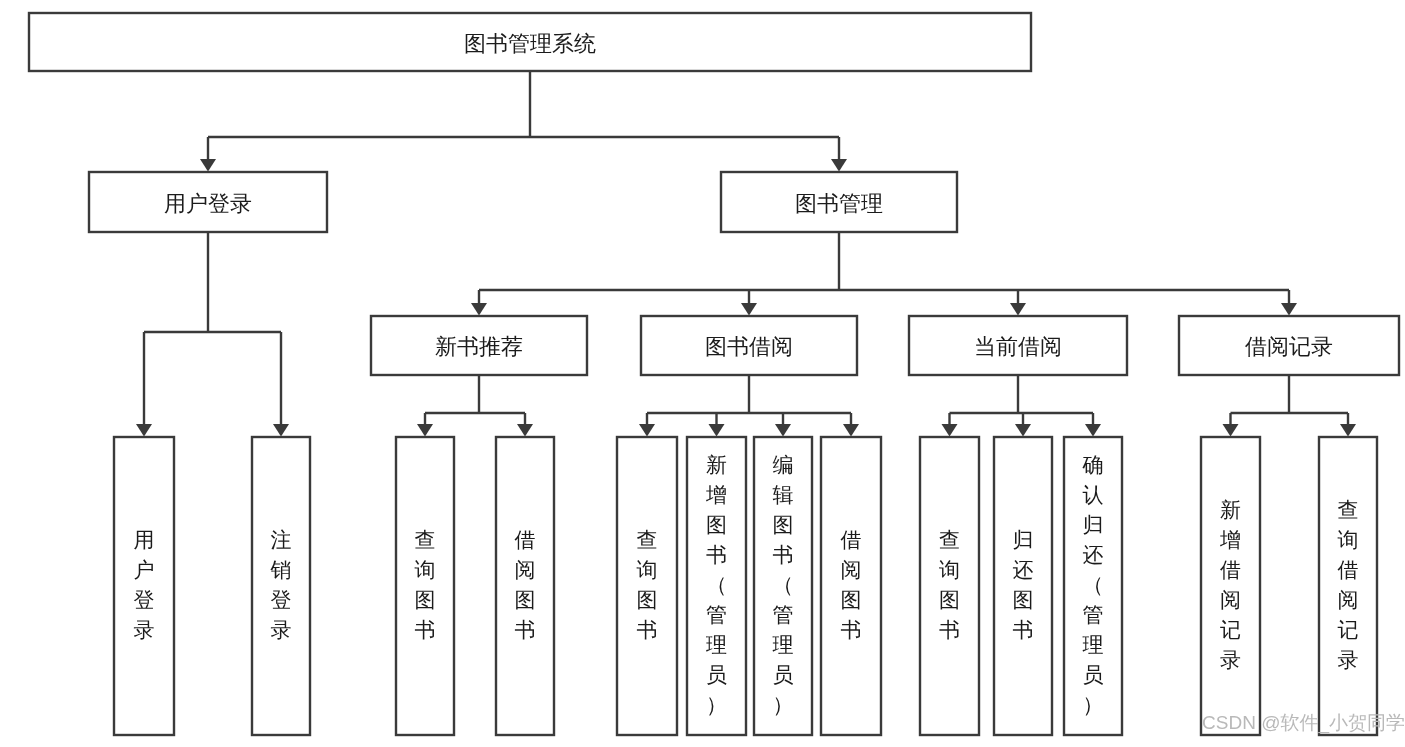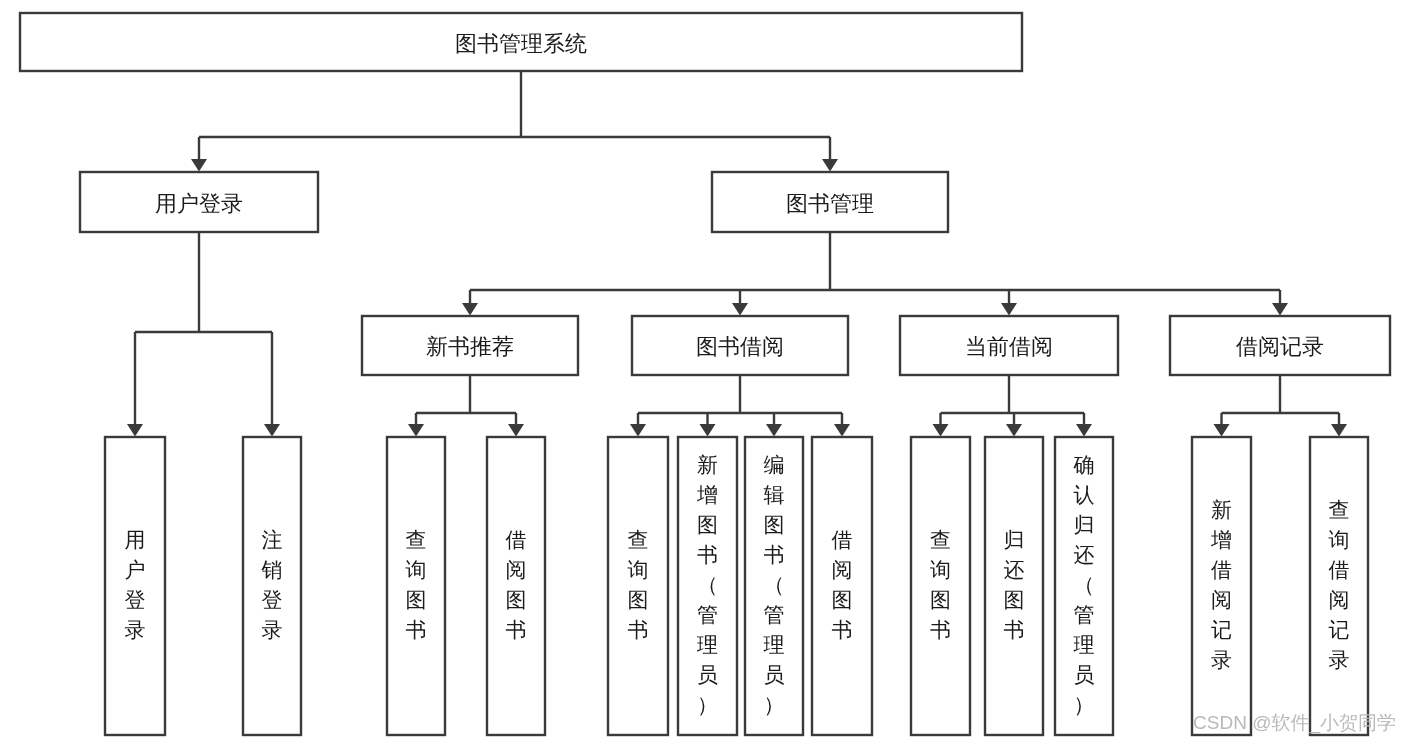"图书管理系统" #diagram-root { left: 0 -> 9px }
